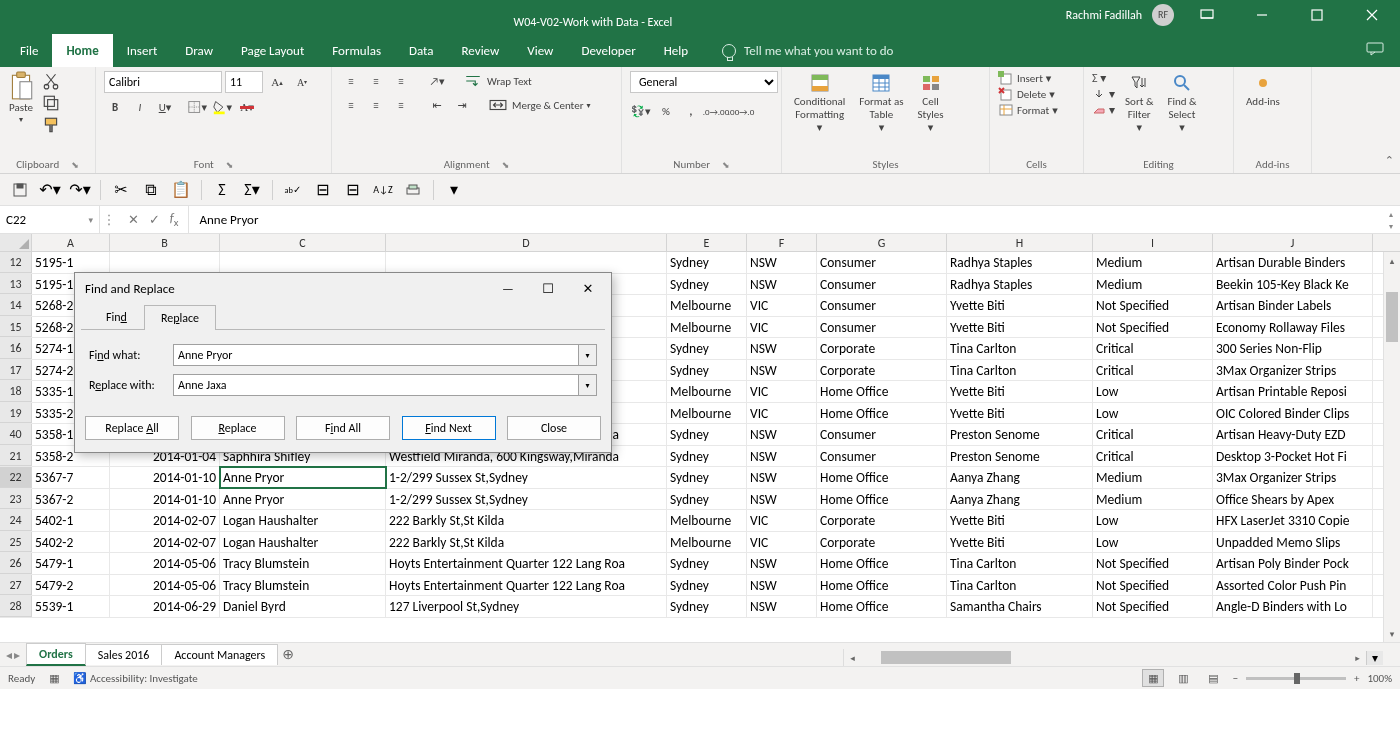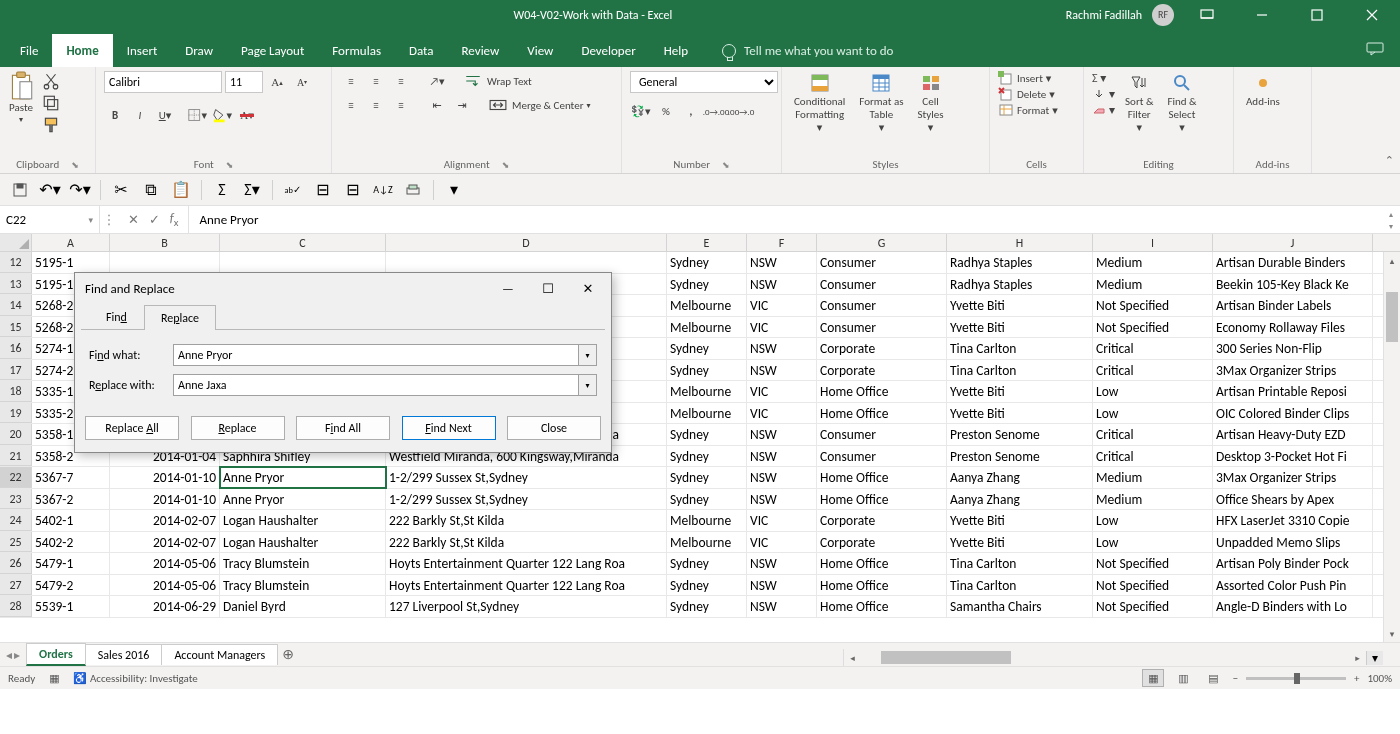"W04-V02-Work with Data - Excel" .titlebar { align-items: center -> flex-end }
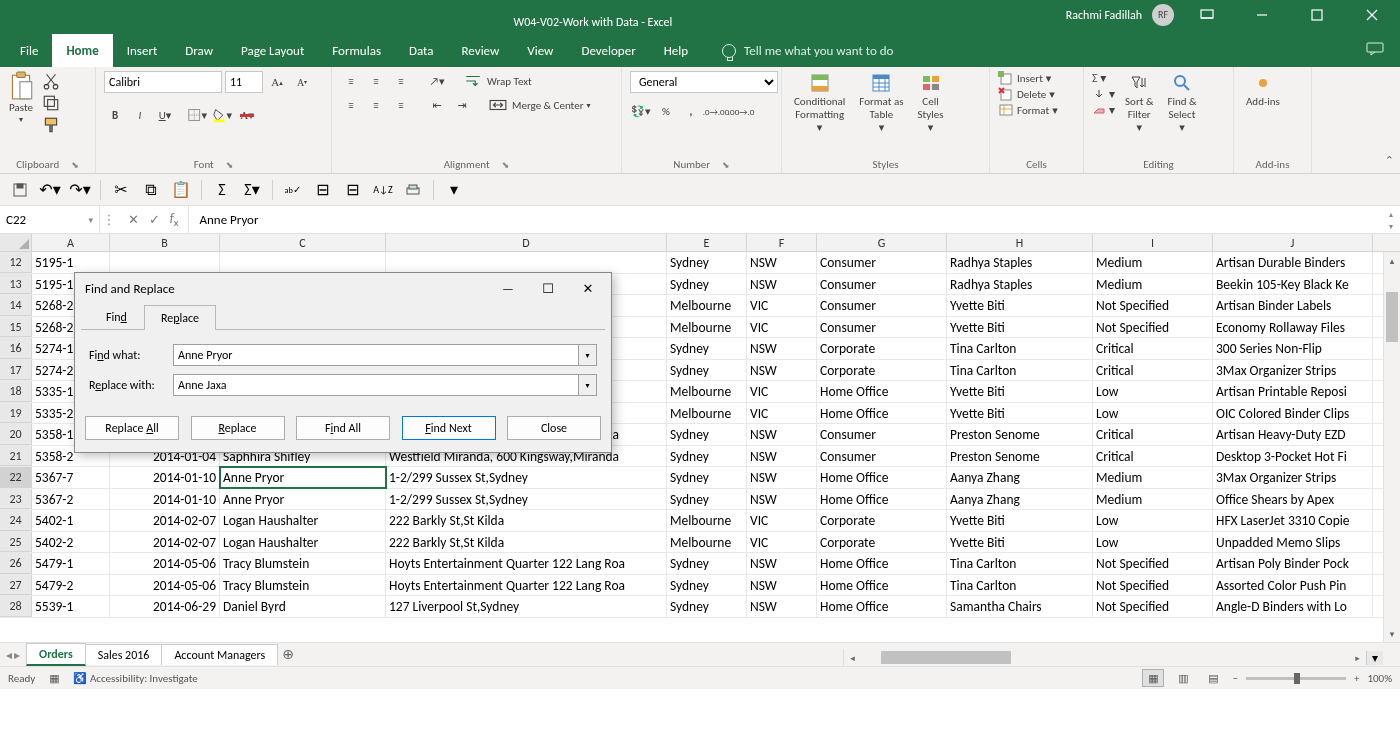"Calibri" div.rcontent { gap: 12px -> 4px }
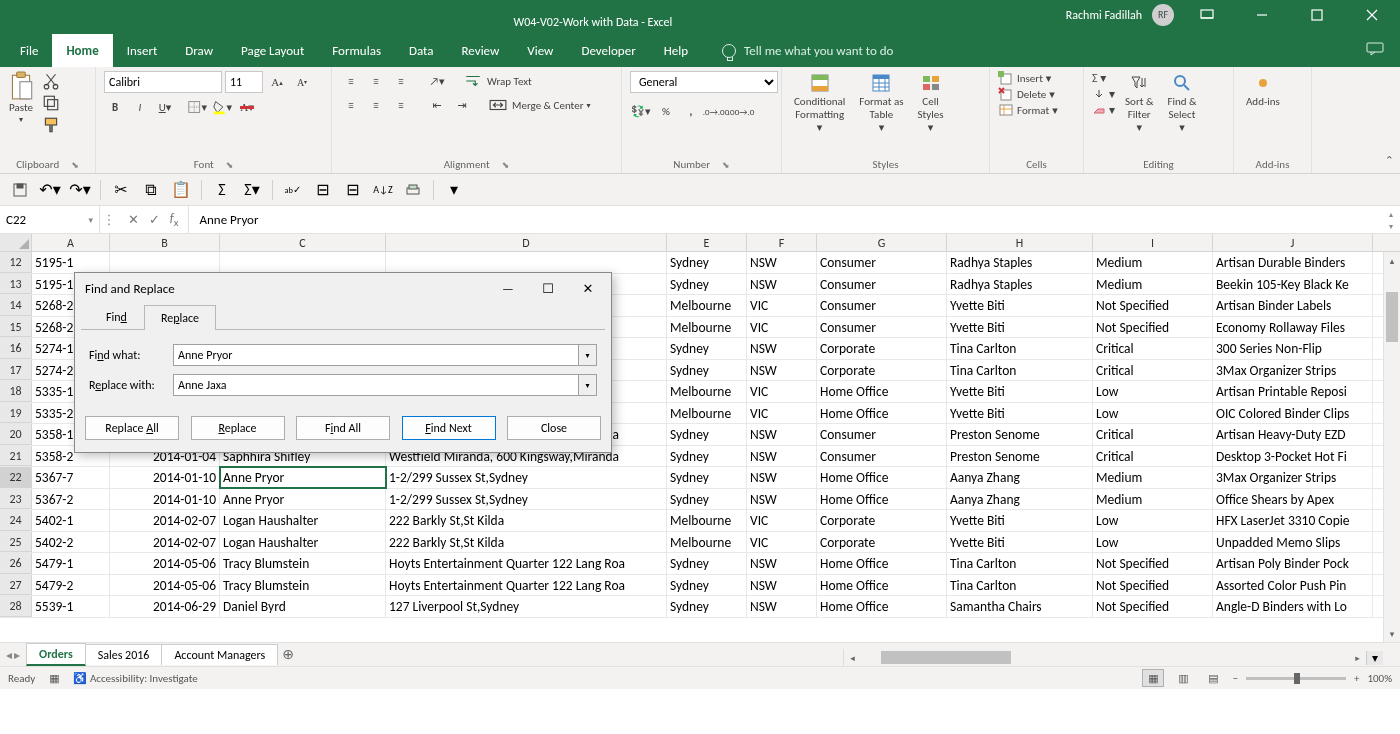"20" div.rn { text: 20 -> 40 }
